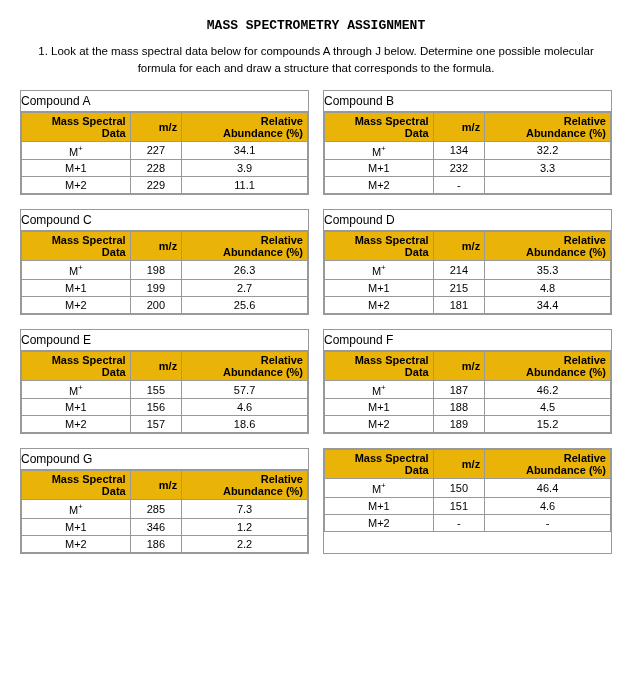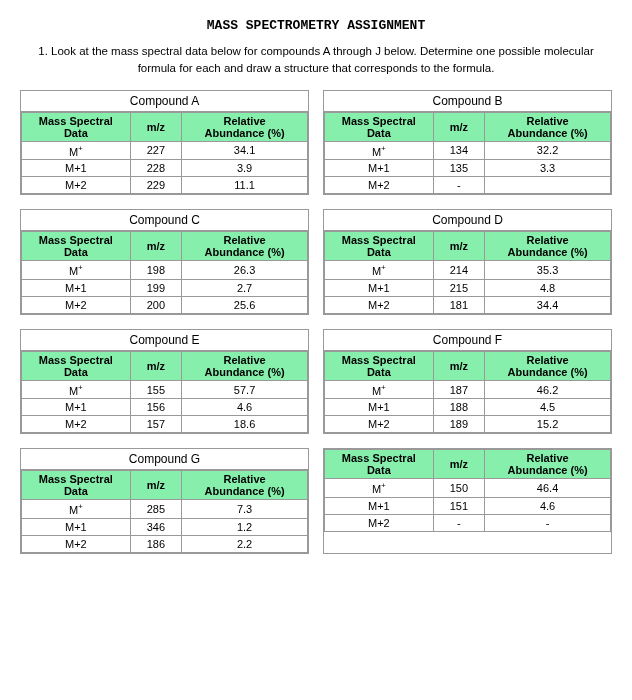"Compound A" .compound-title-row { text-align: center -> left }
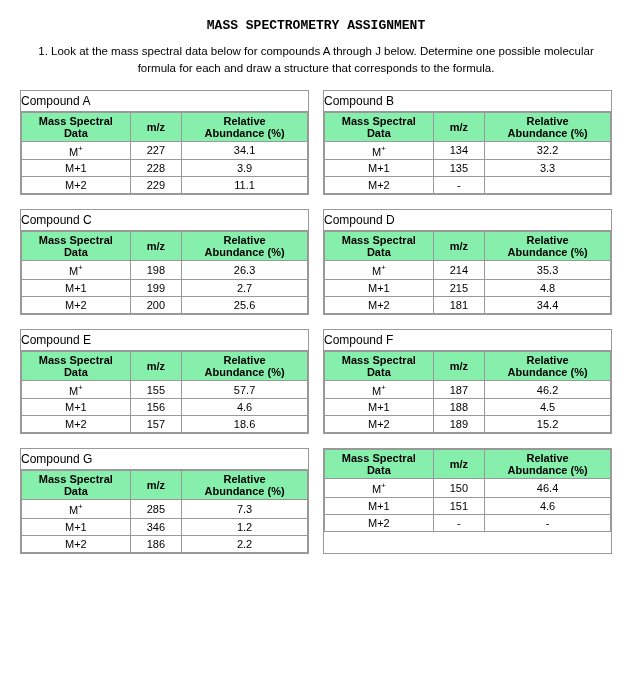"Mass Spectral" table.ms-table th { background: #86efac -> #eab308; text-align: none -> right }
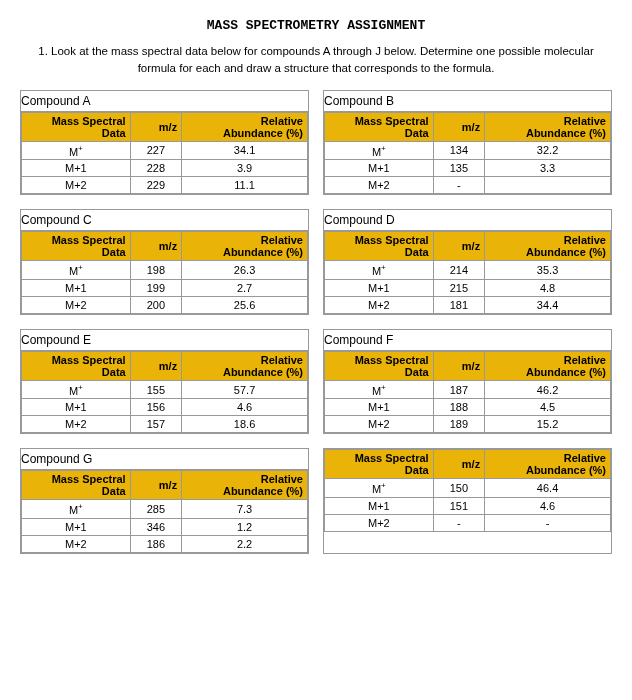"135" td { text: 135 -> 232 }
